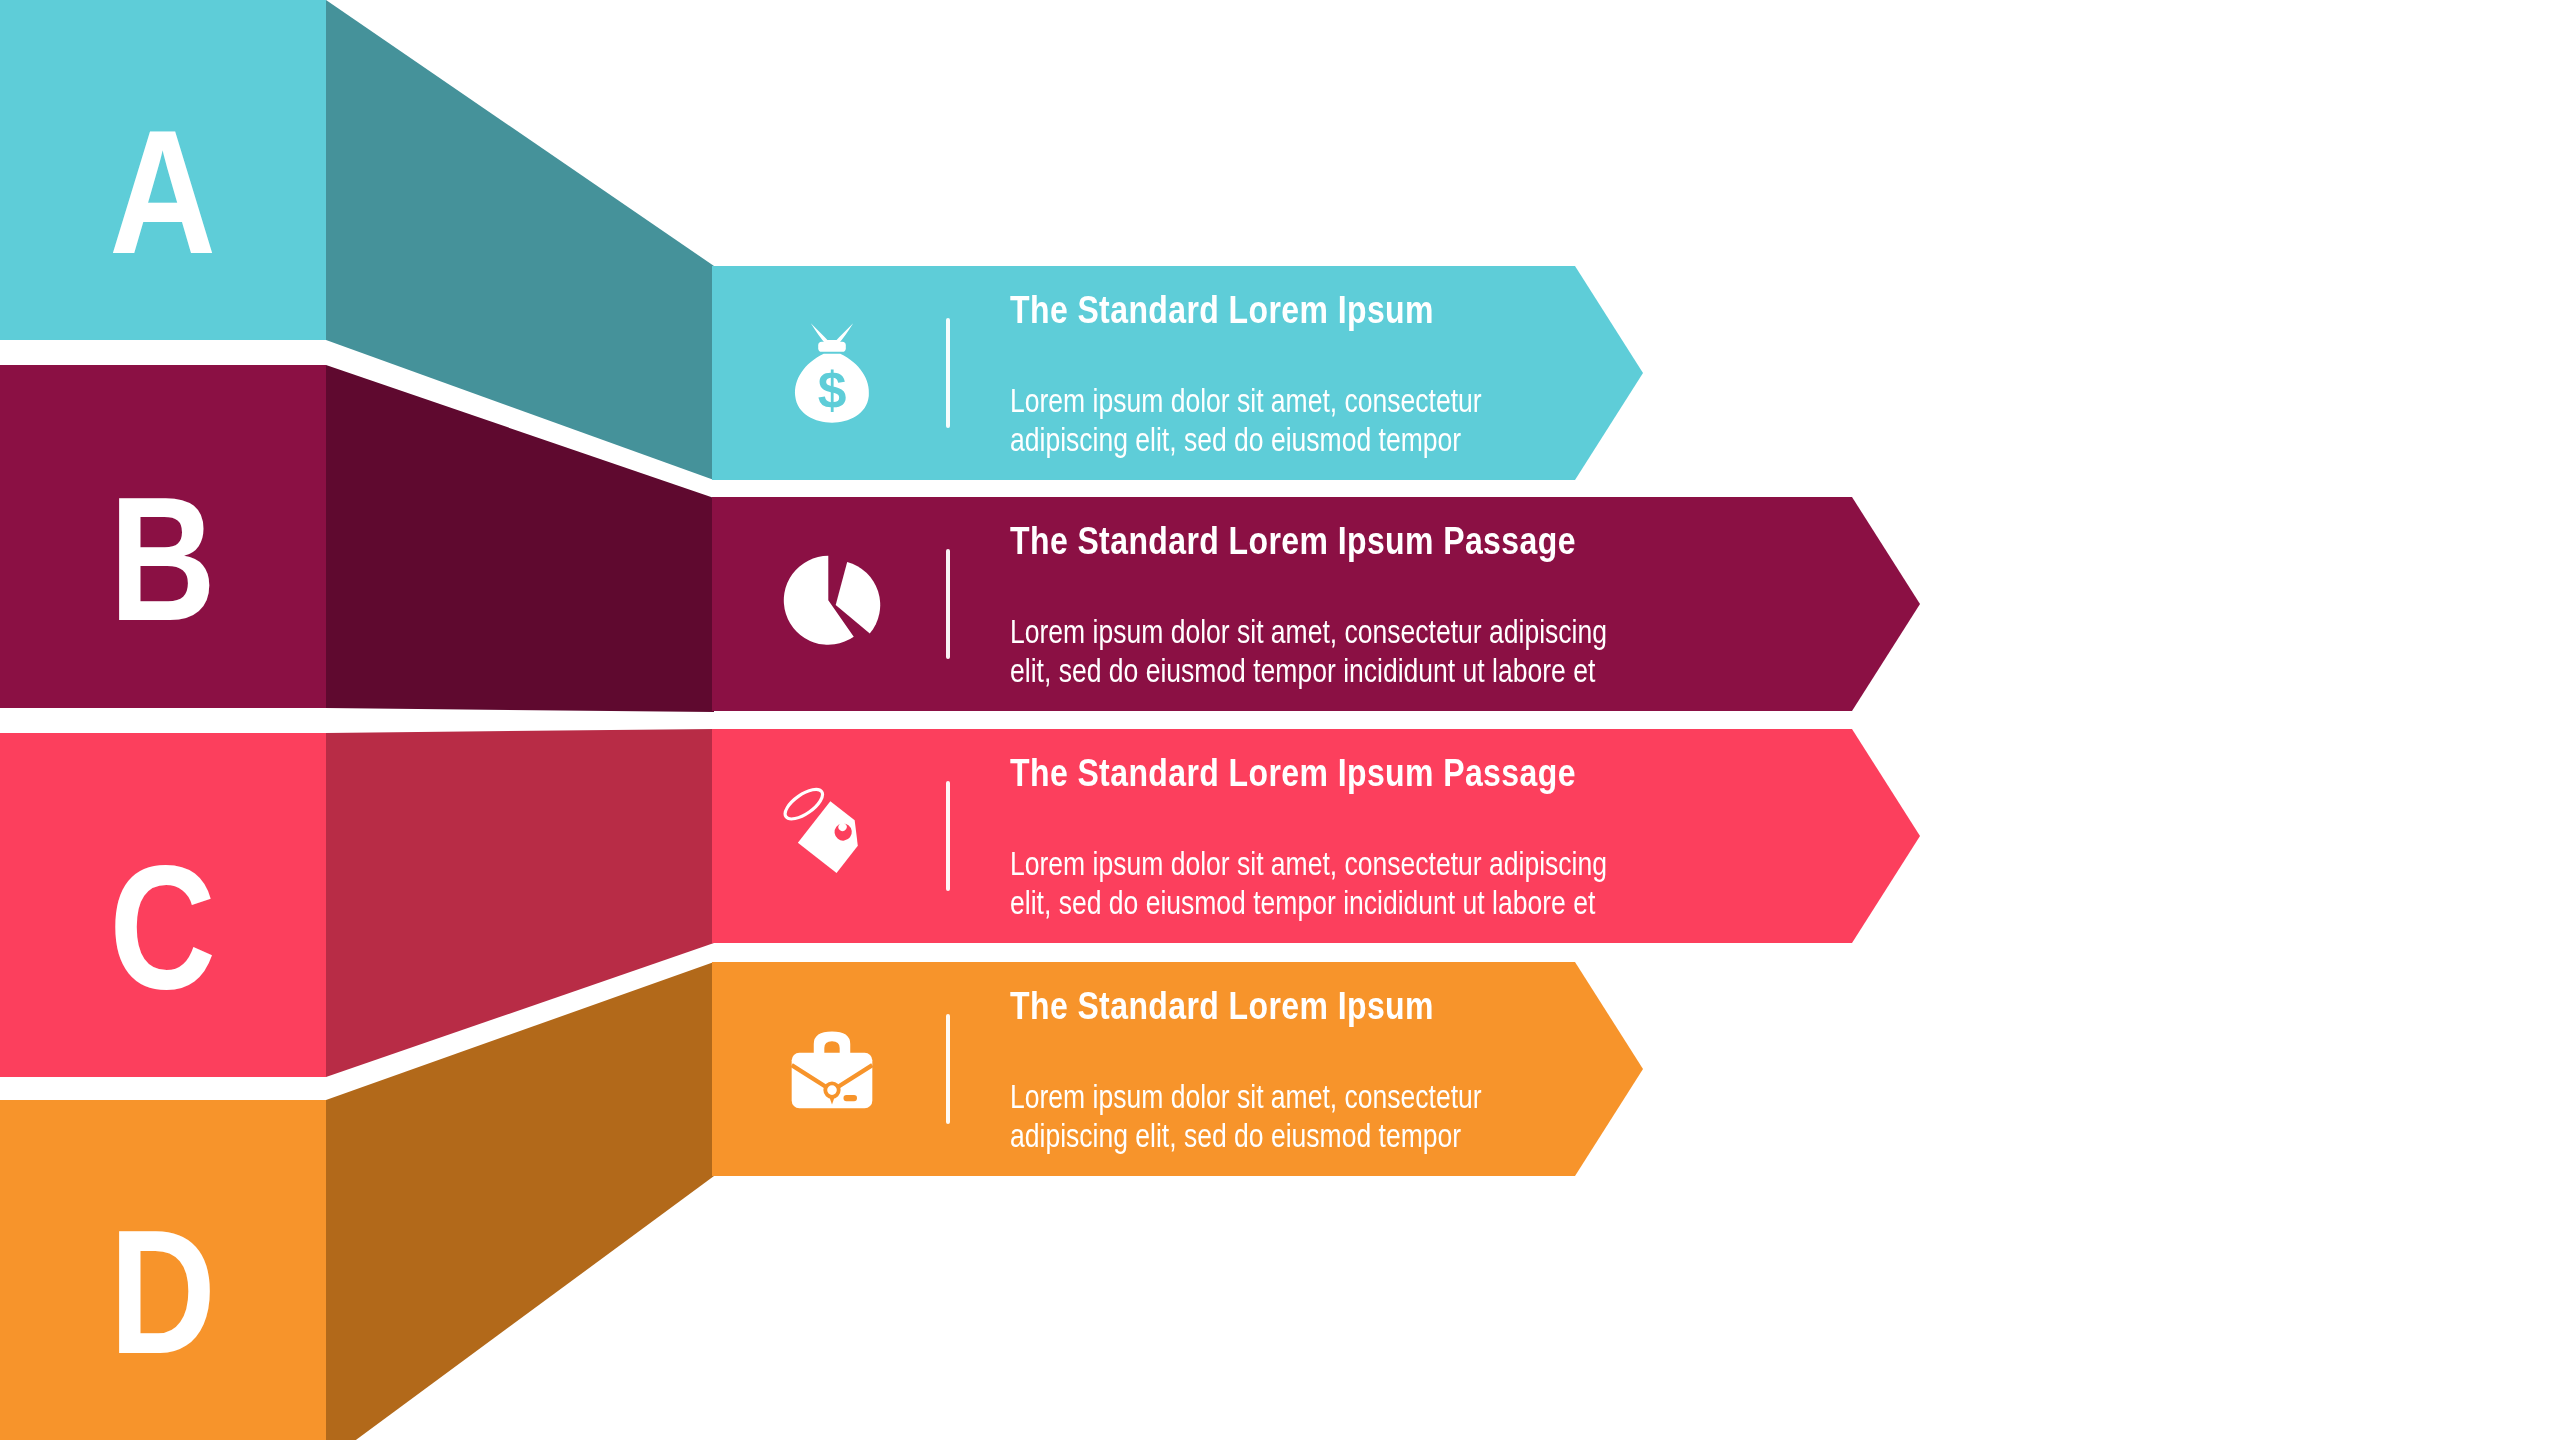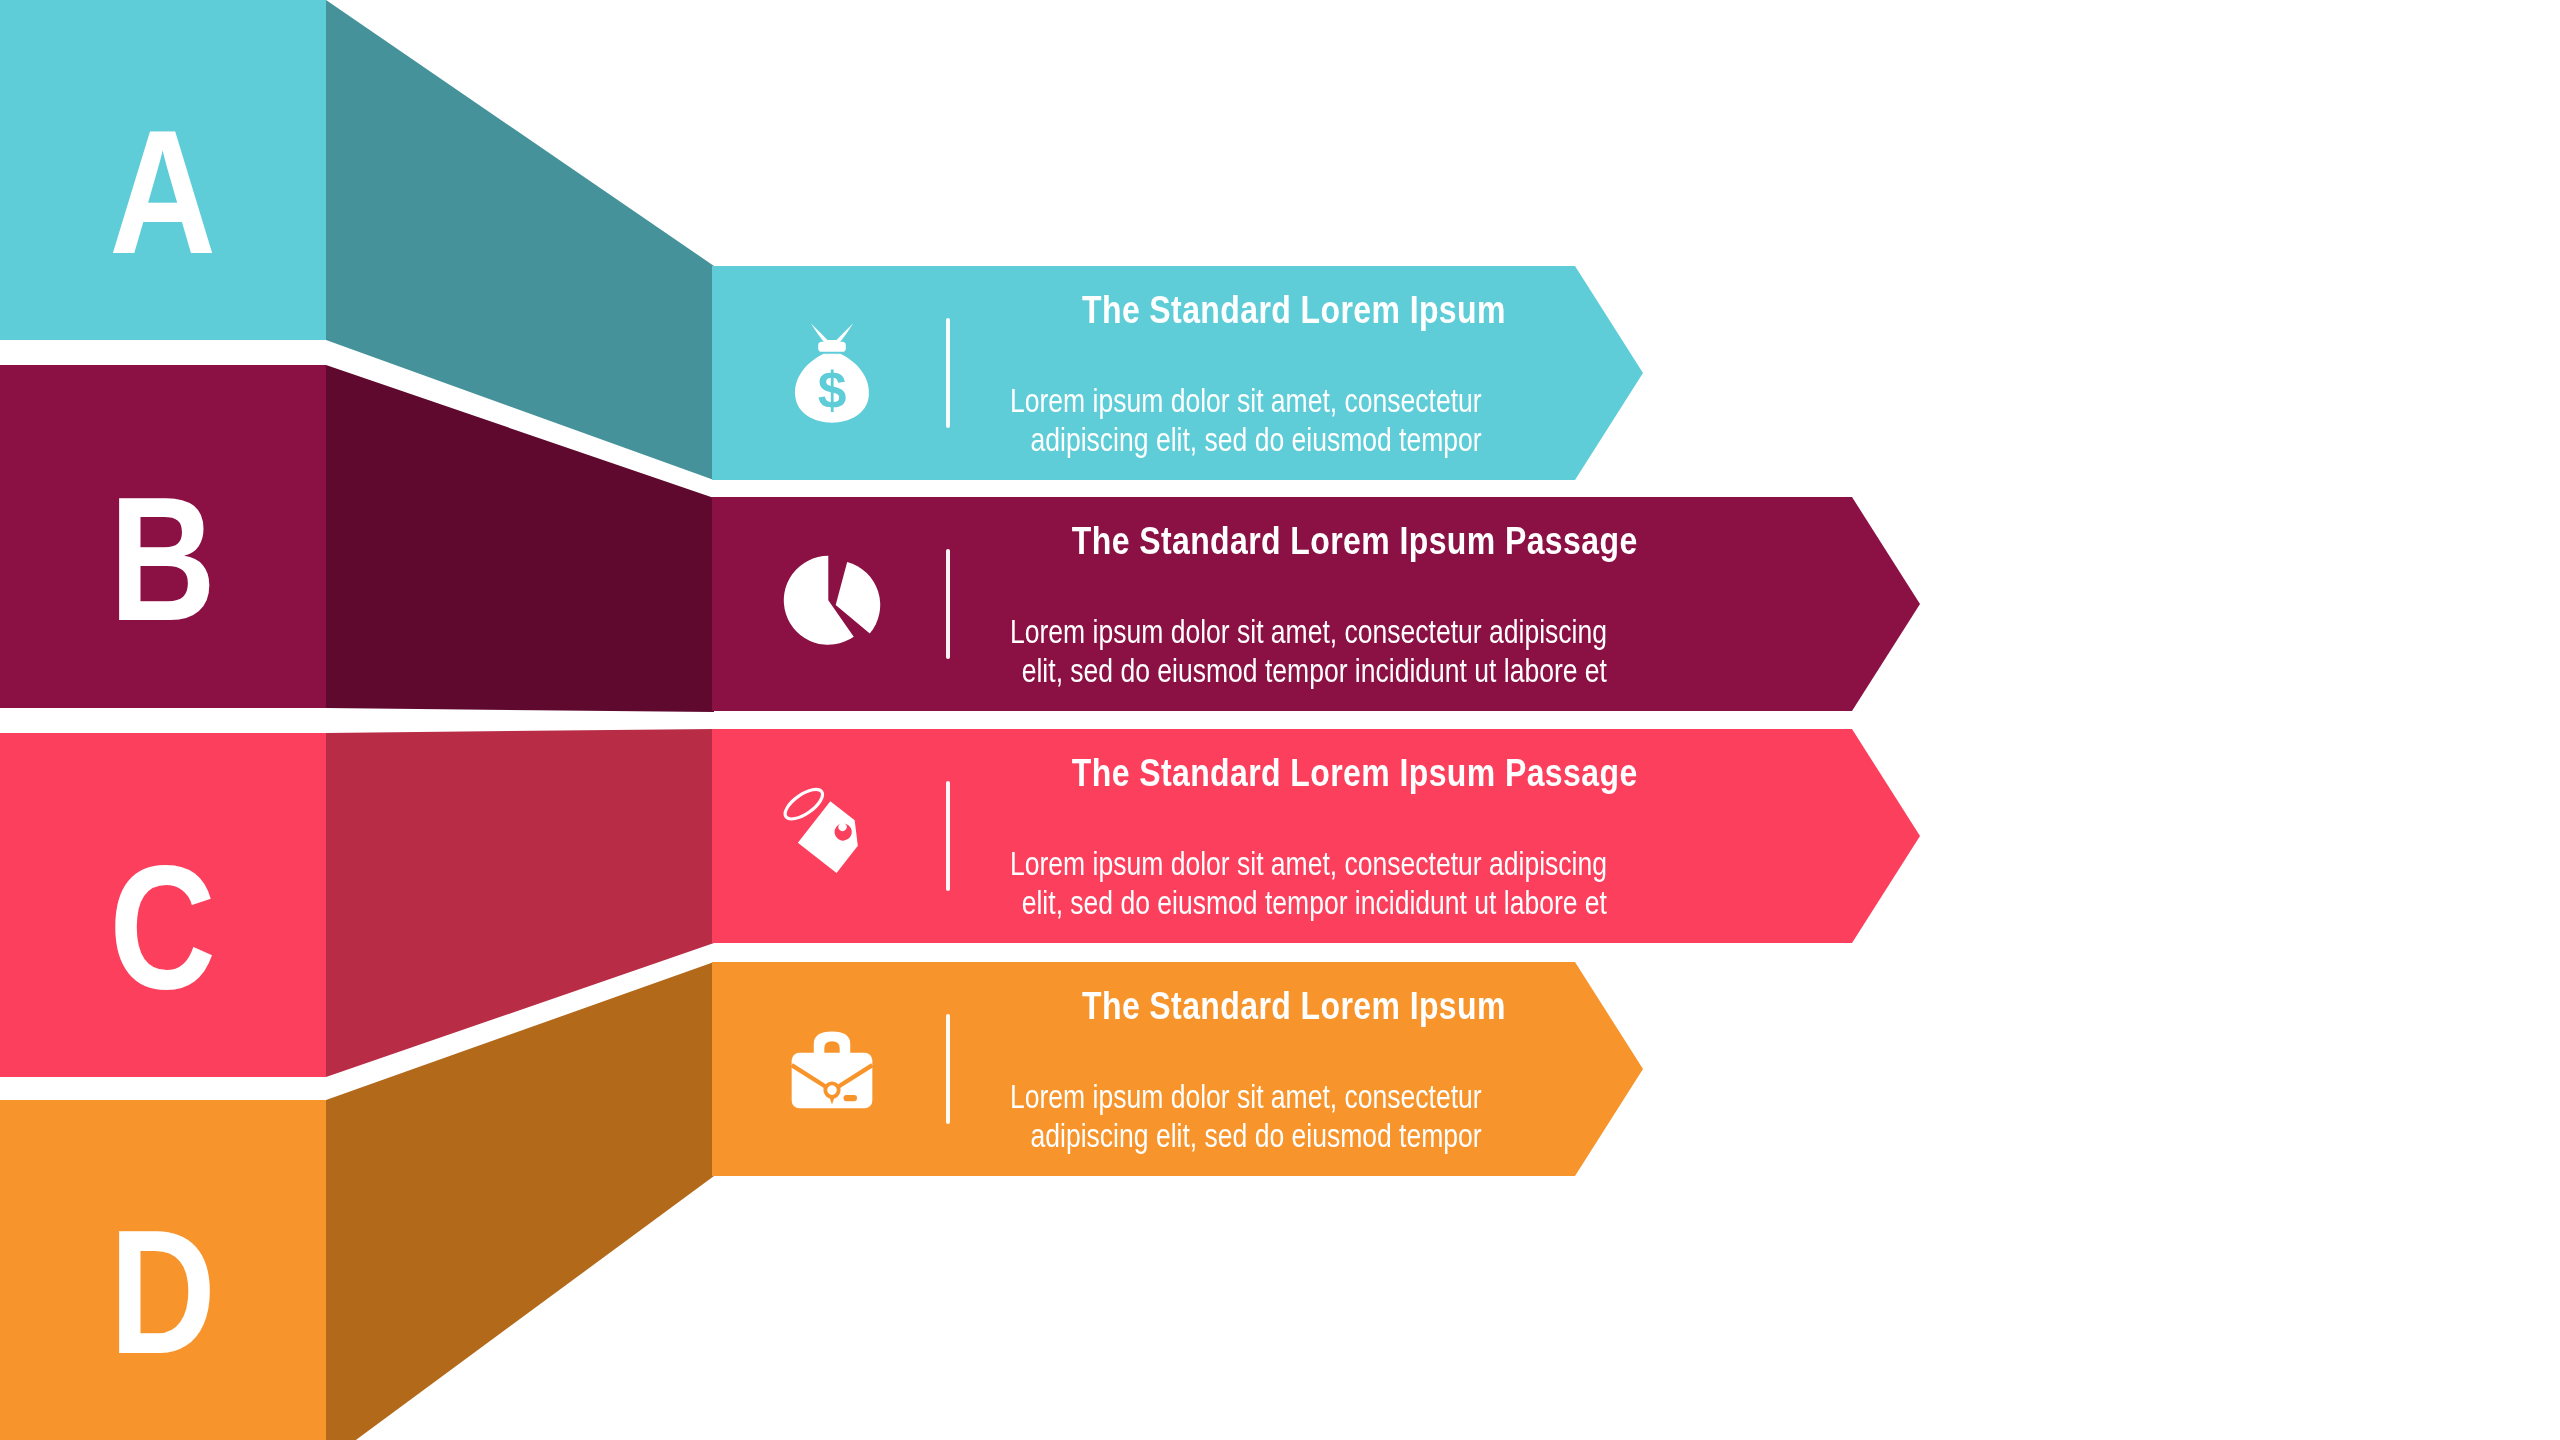"The Standard Lorem Ipsum" .banner-text { text-align: right -> none }
